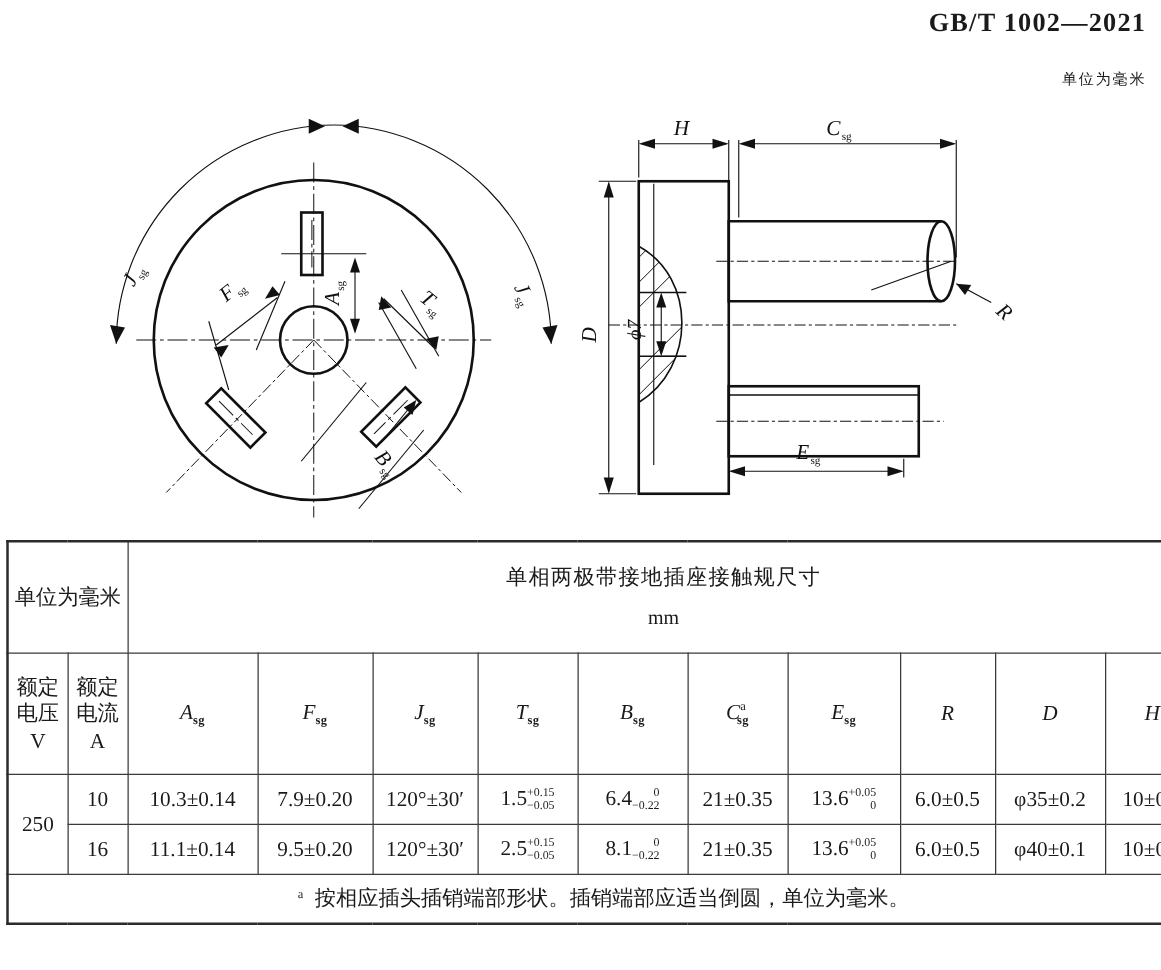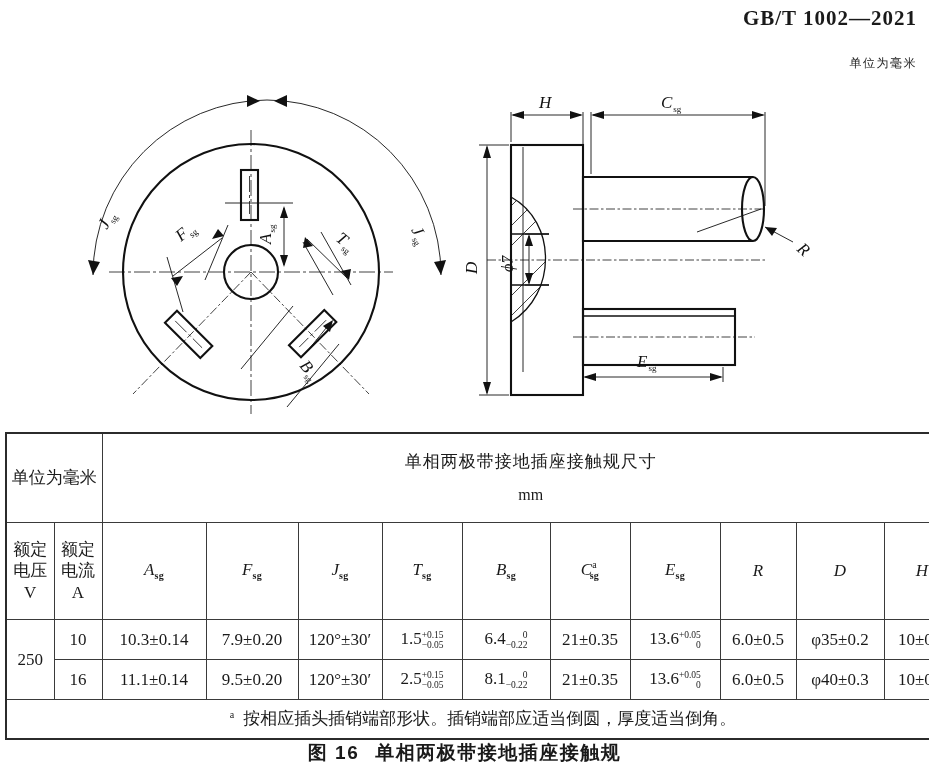"φ40±0.3" td { text: 0.3 -> 0.1 }
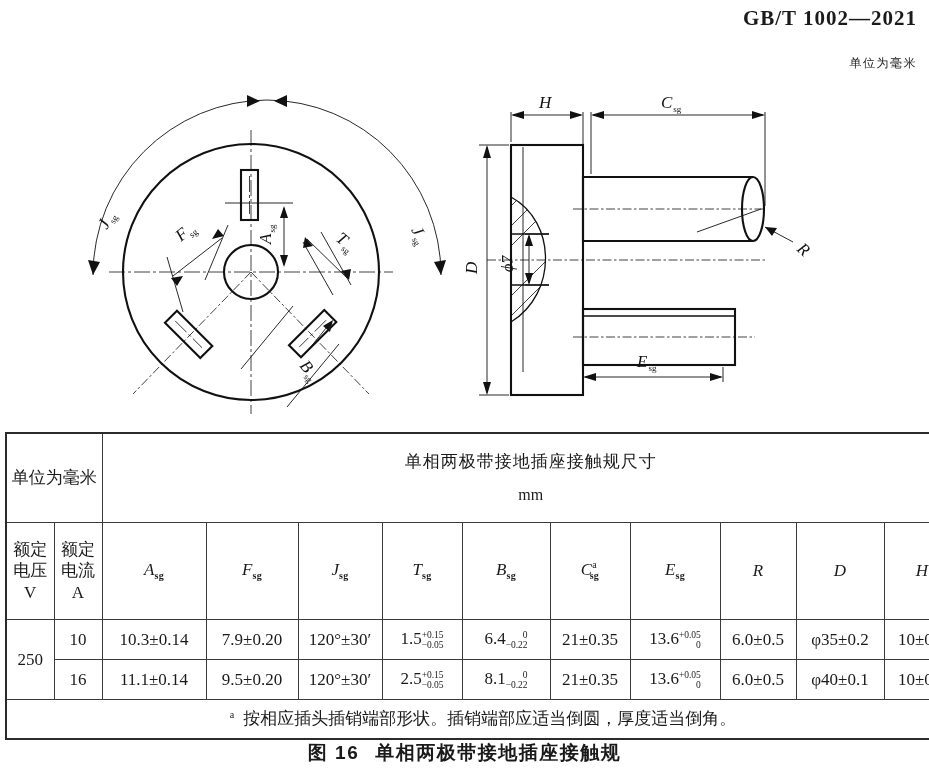"按相应插头插销端部形状。插销端部应适当倒圆，厚度适当倒角。" span { text: 厚度适当倒角 -> 单位为毫米 }
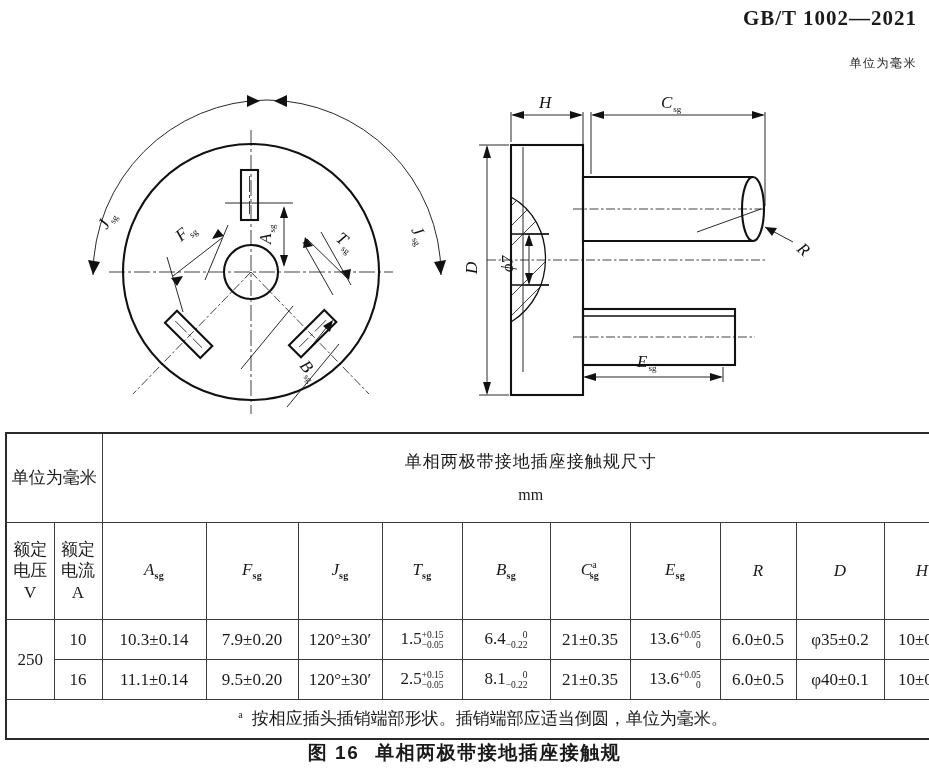"图 16 单相两极带接地插座接触规" div.caption { html: <div> <span>图 16</span><span></span><span>单相两极带接地插座接触规</span> </div> -> none }
